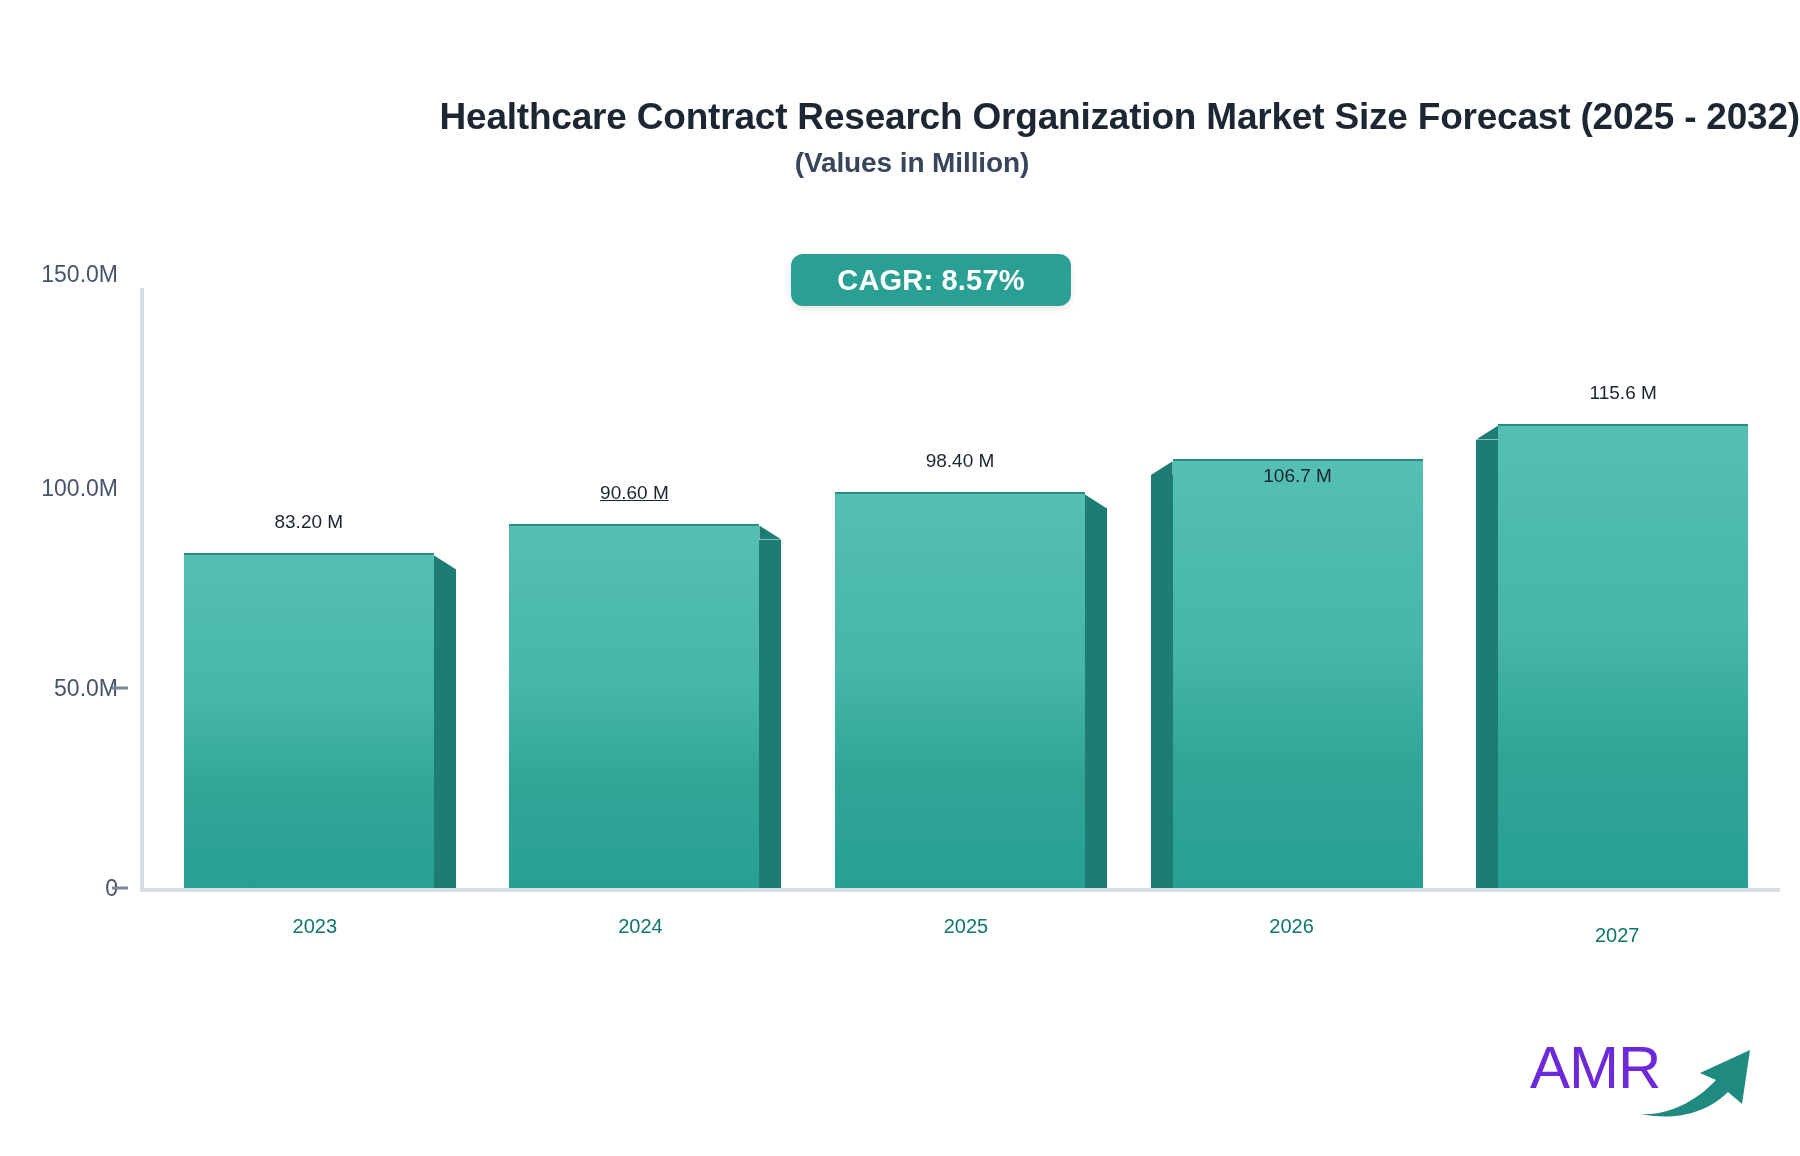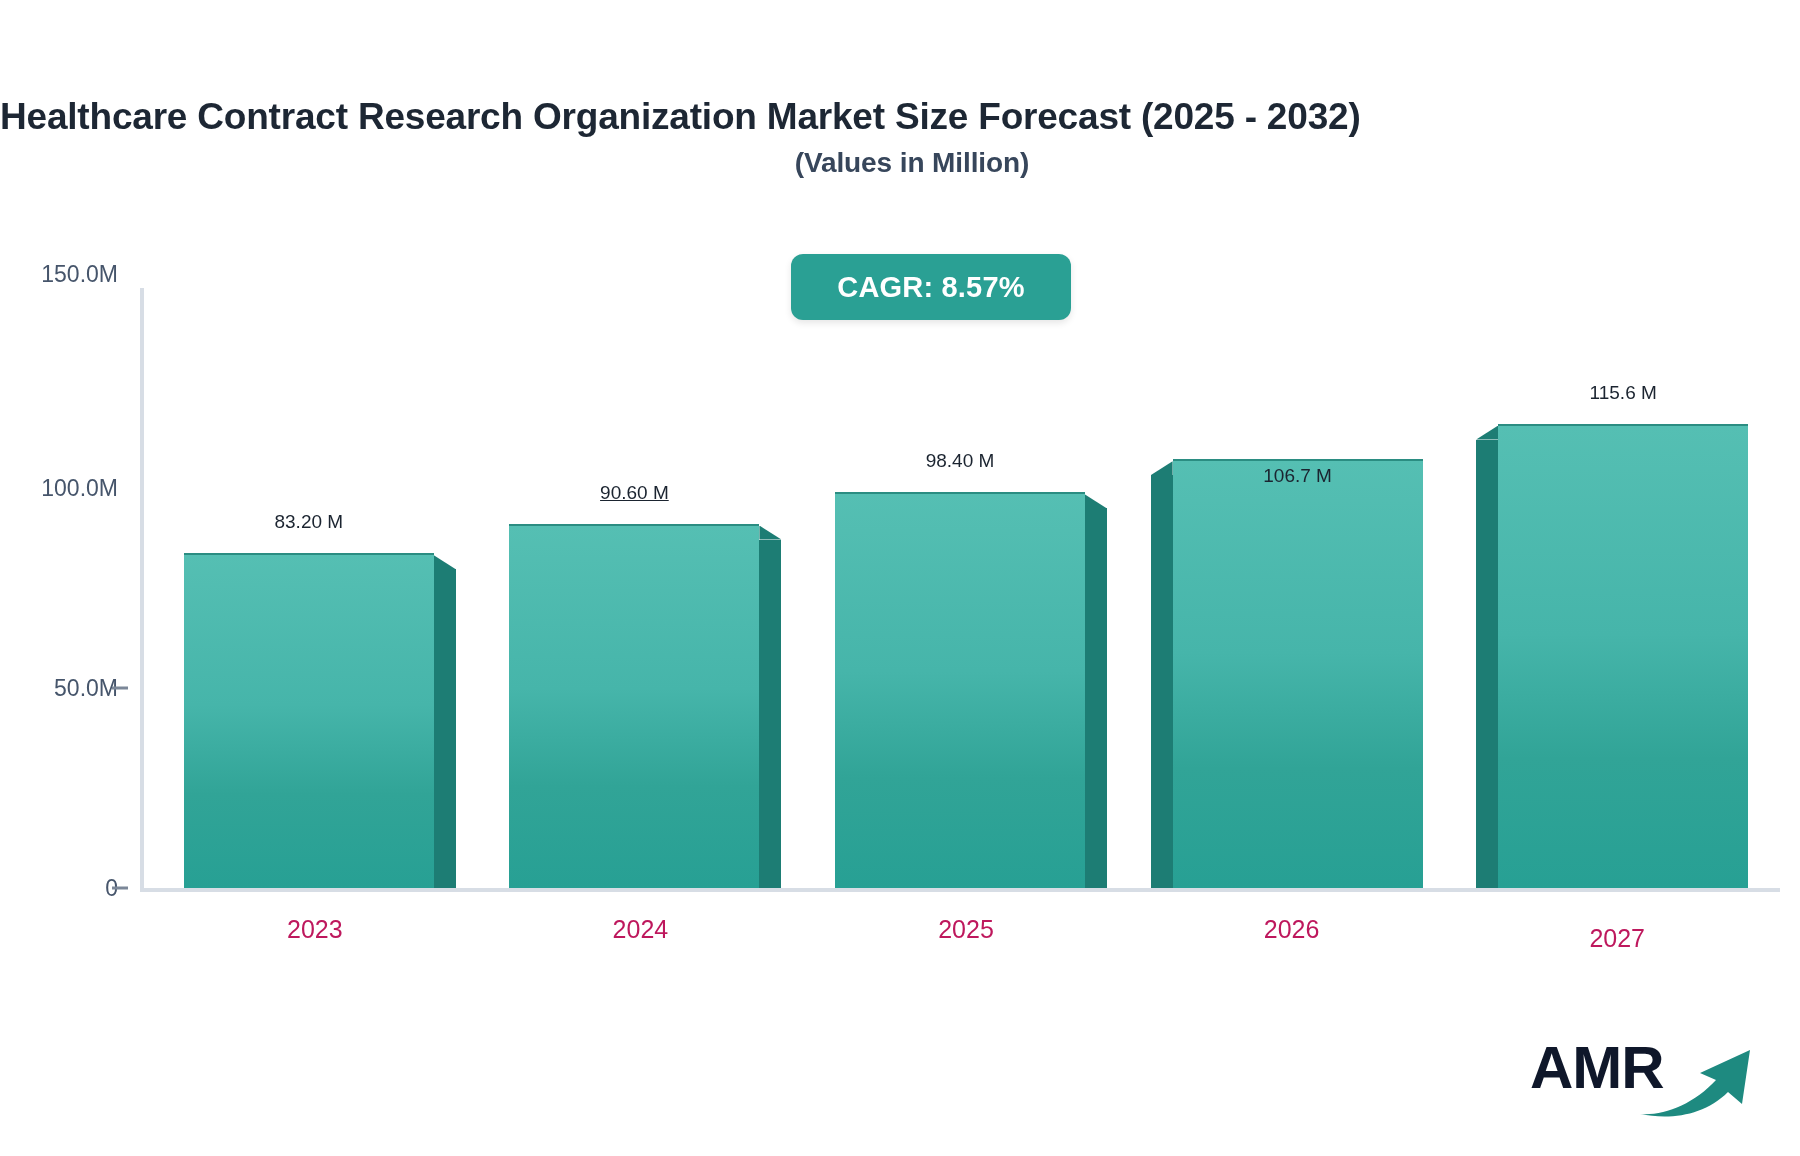"Healthcare Contract Research" .chart-title { text-align: left -> right }
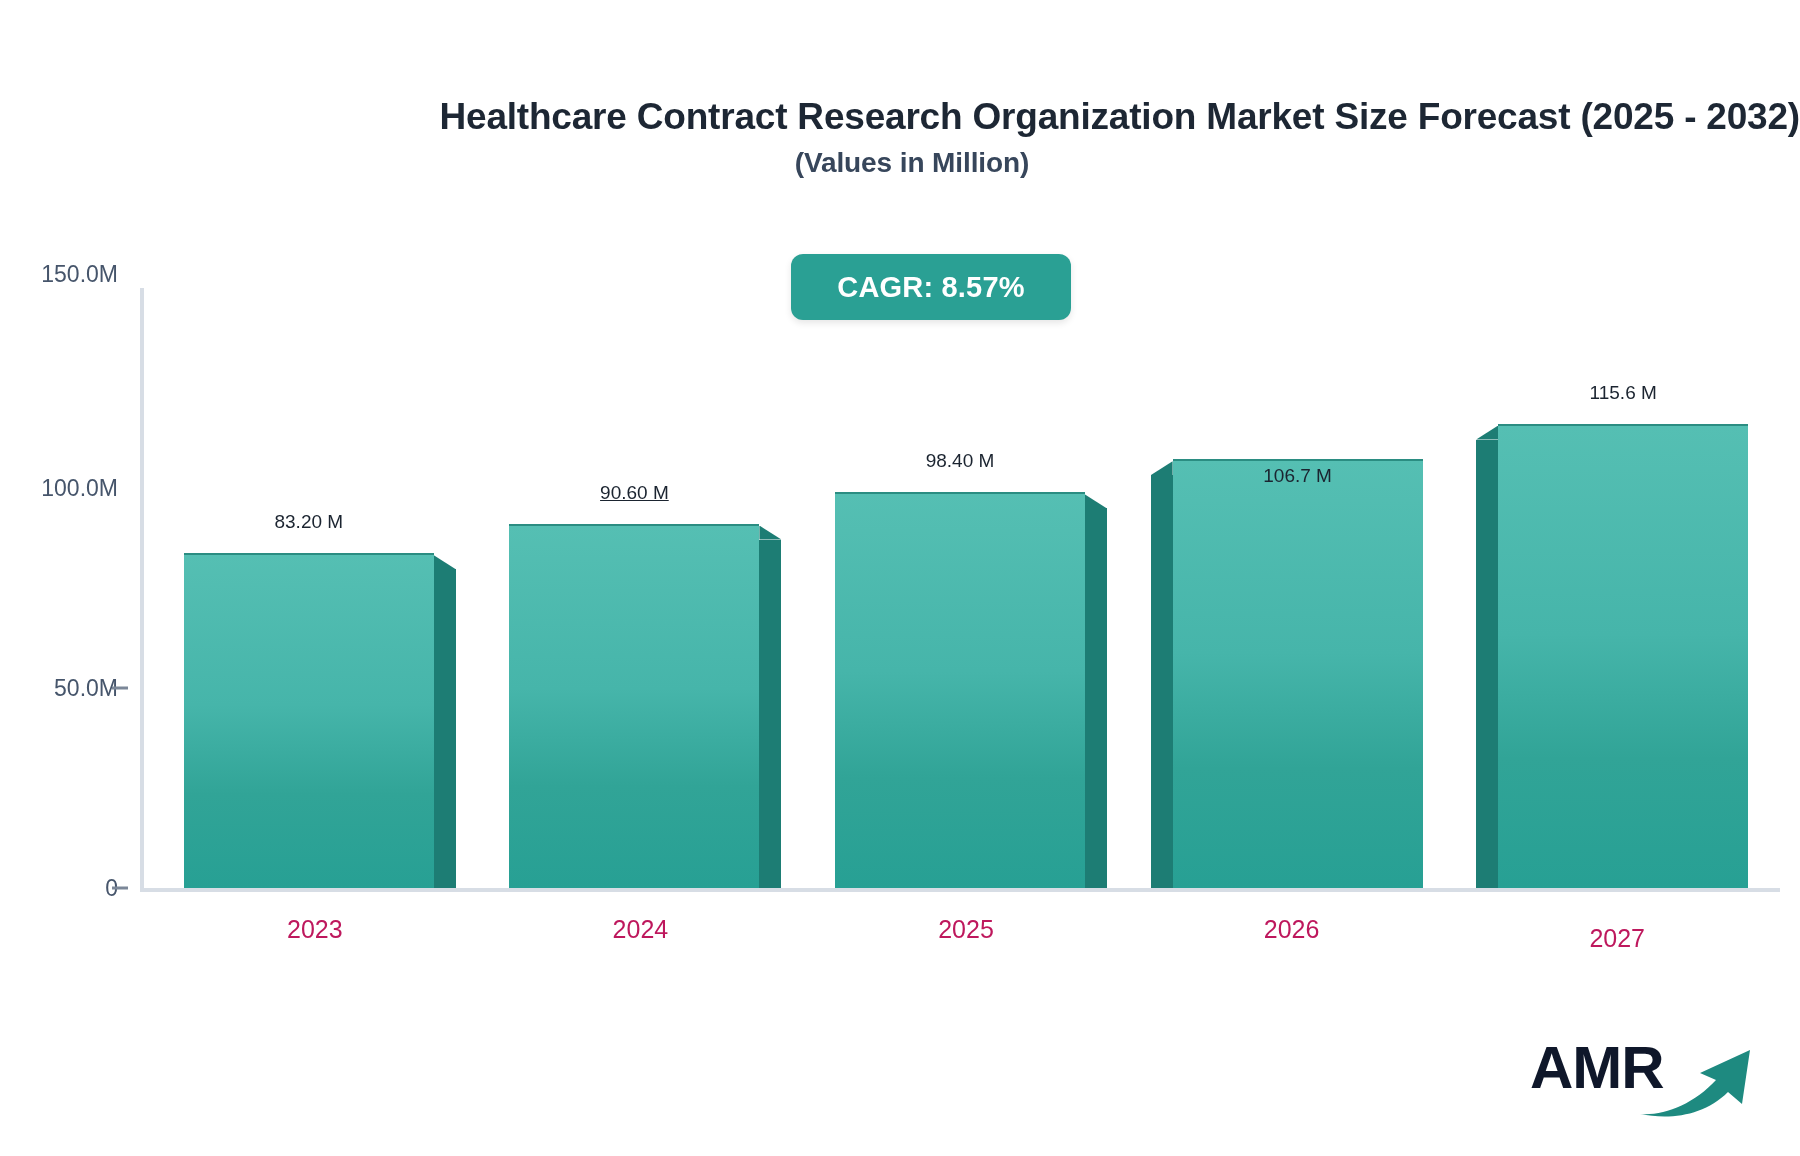"CAGR: 8.57%" .cagr-badge { height: 66px -> 52px }
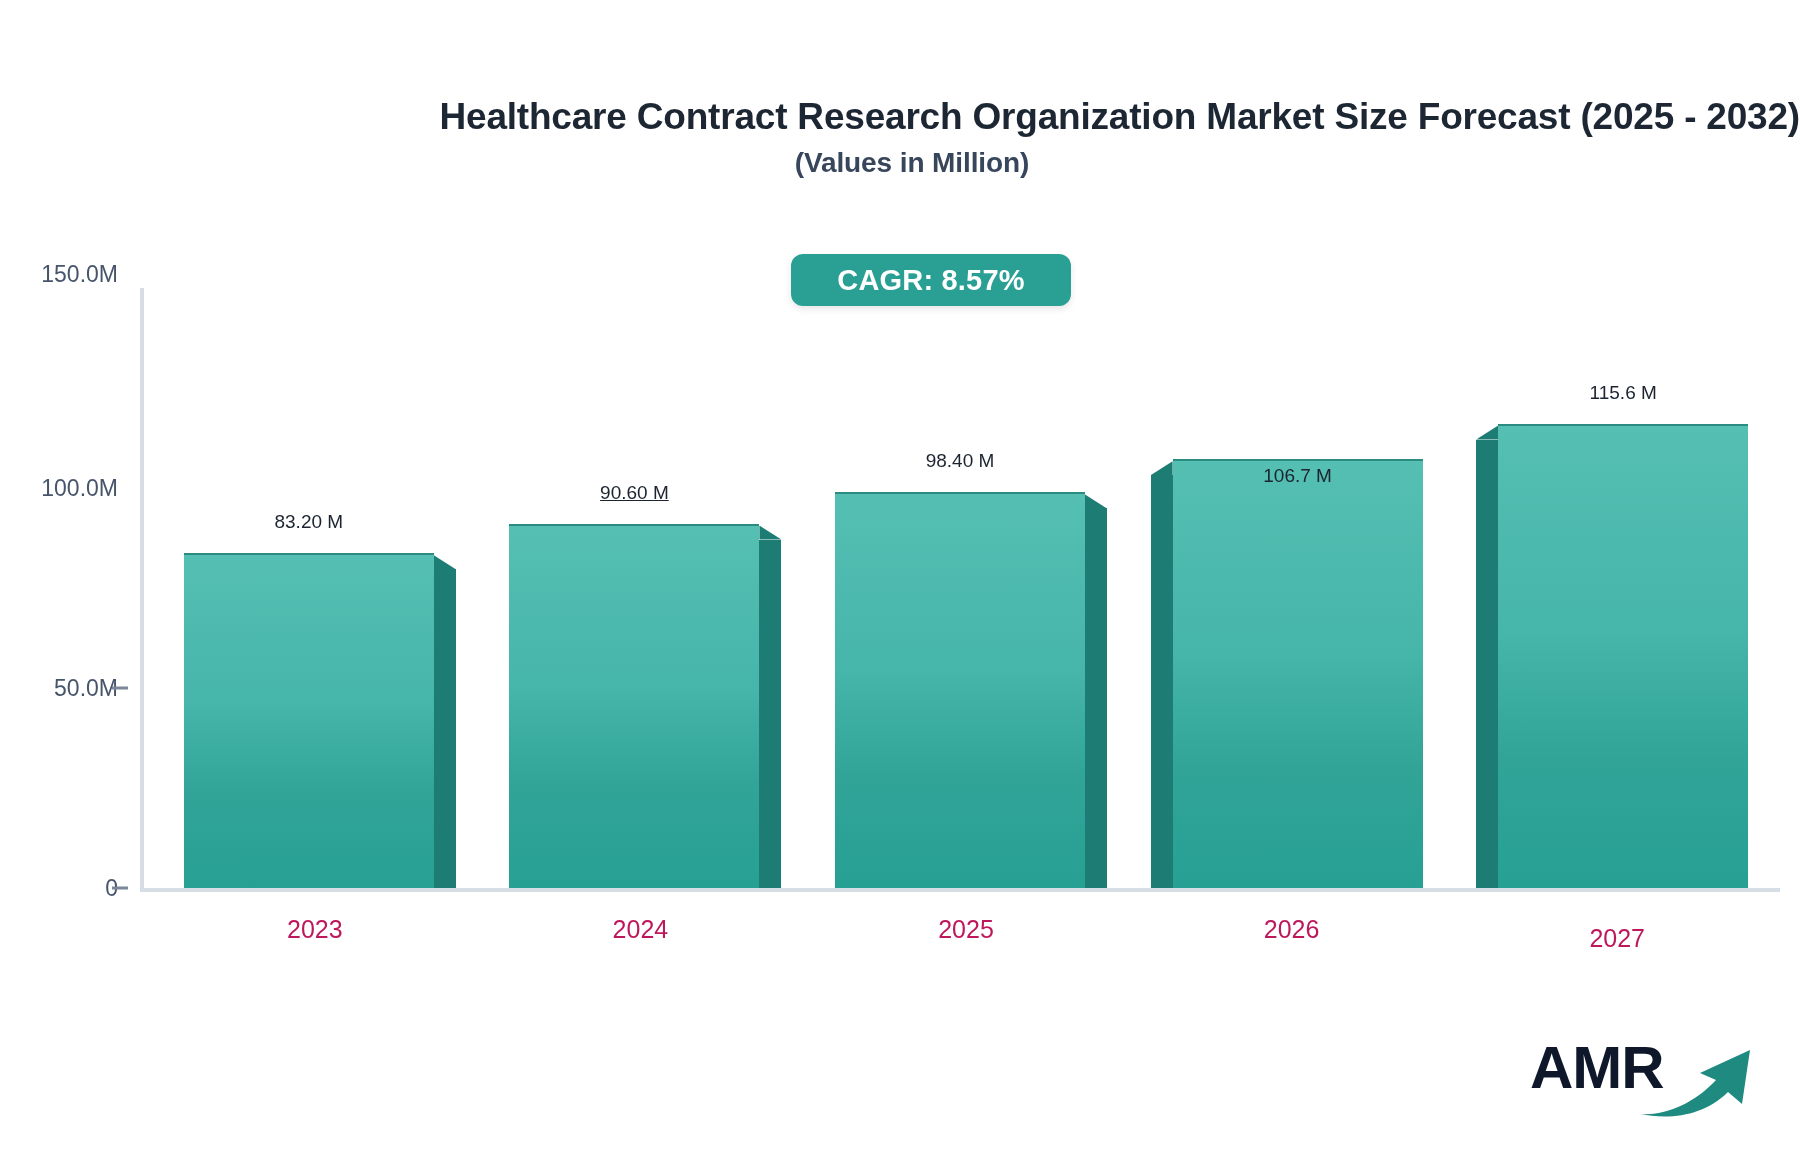"2023" .xtick-label { color: #be185d -> #0f766e; font-size: 25px -> 20px }
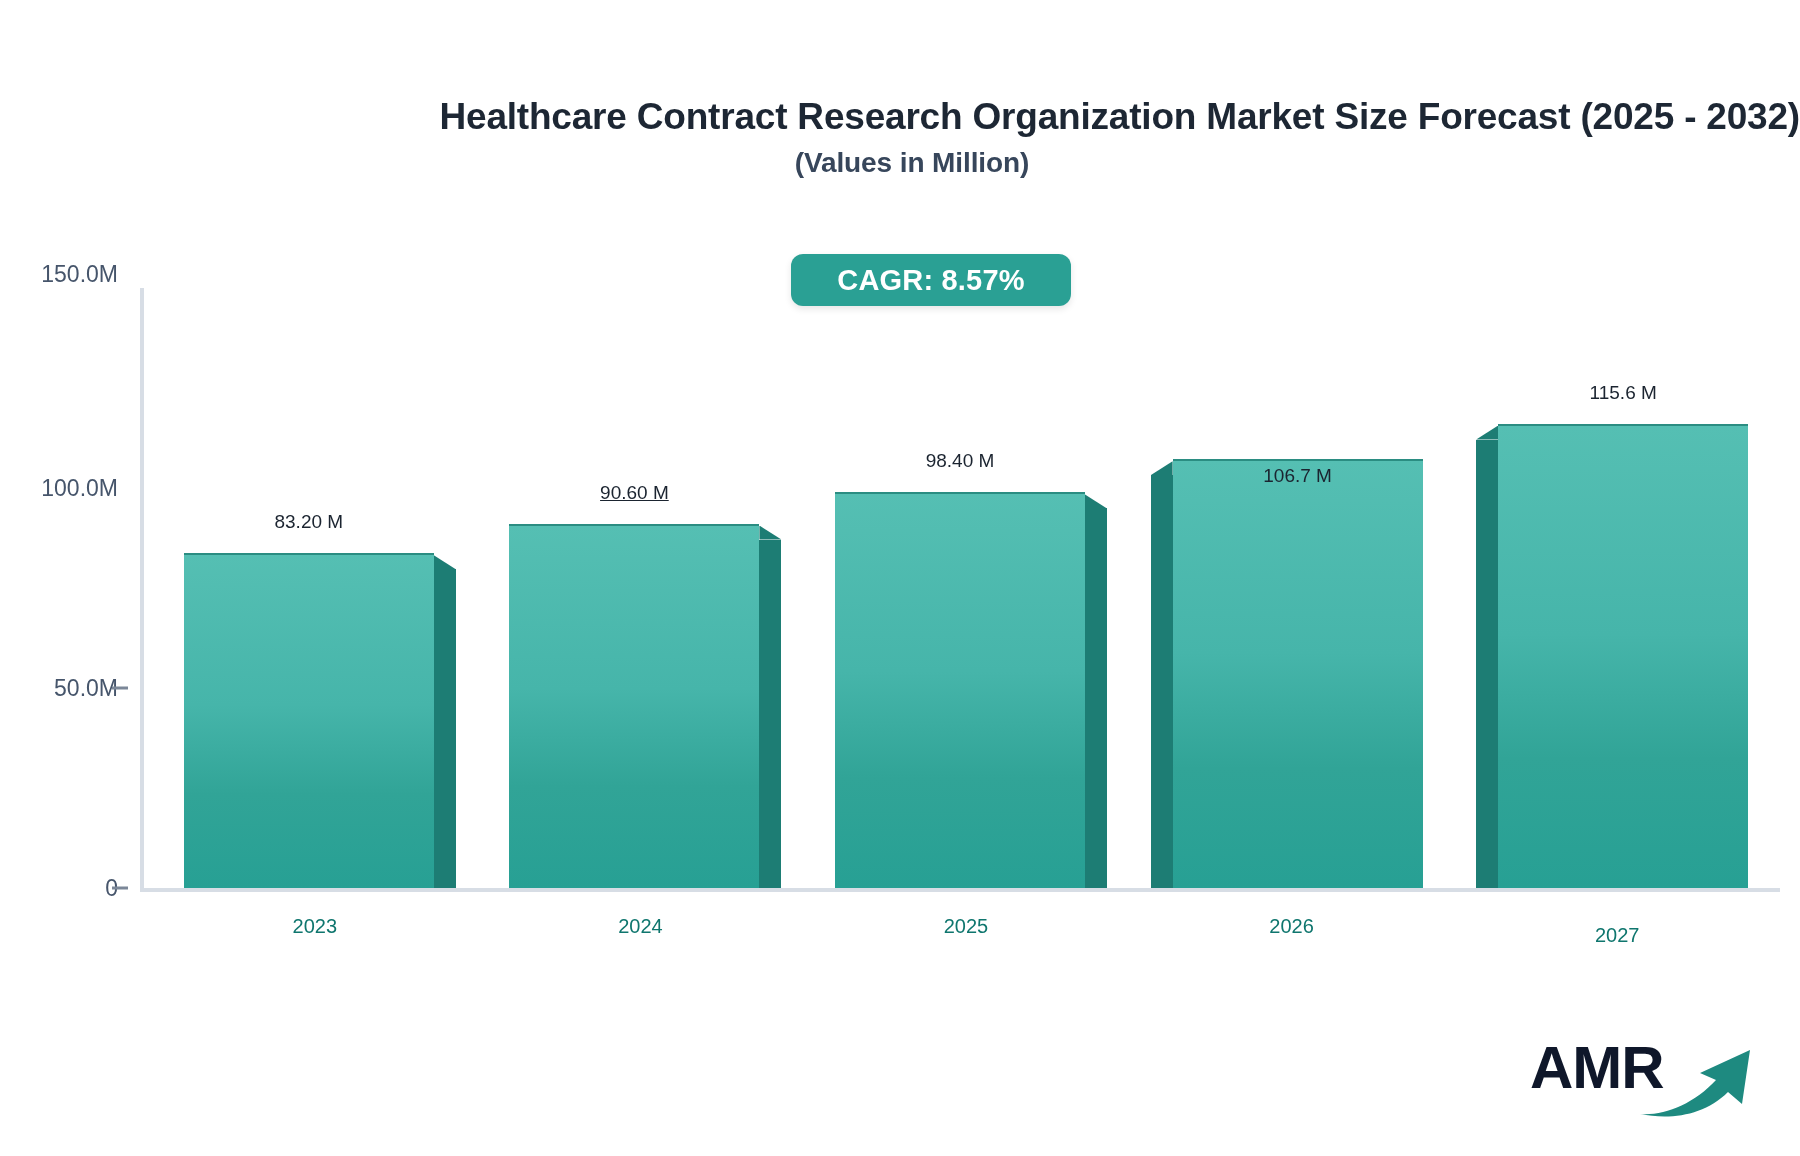"AMR" .amr-text { color: #0f172a -> #6d28d9; font-weight: bold -> normal }
